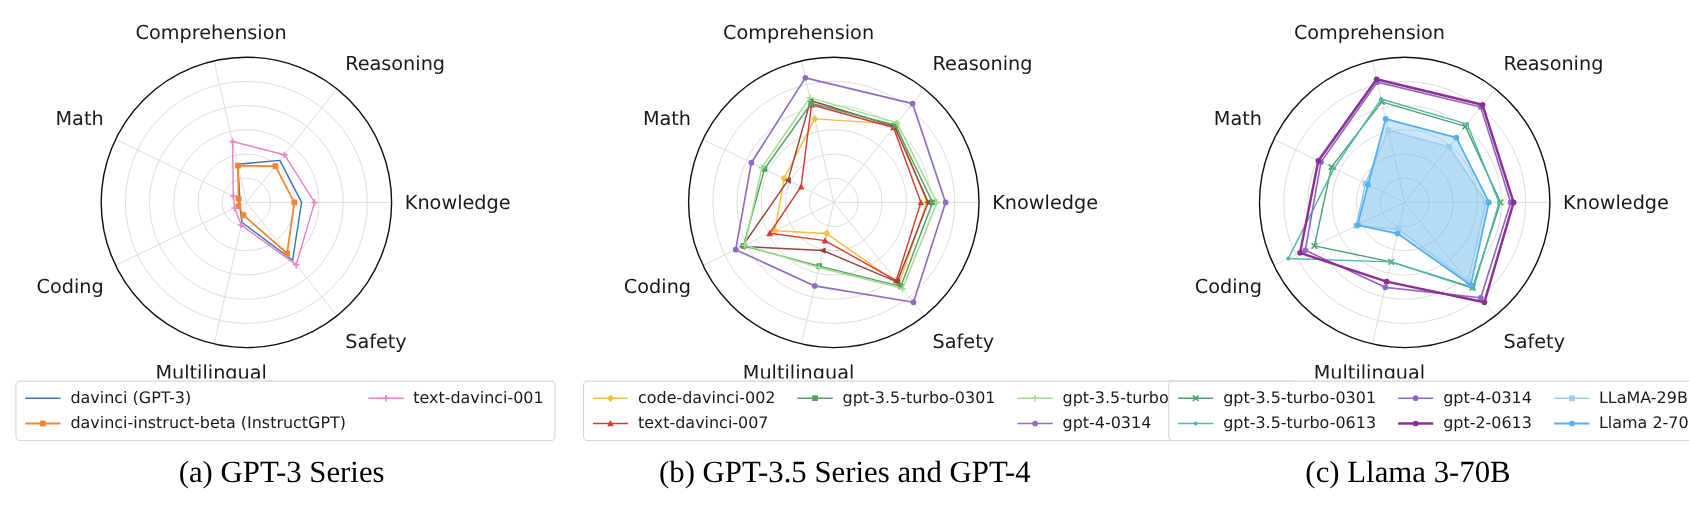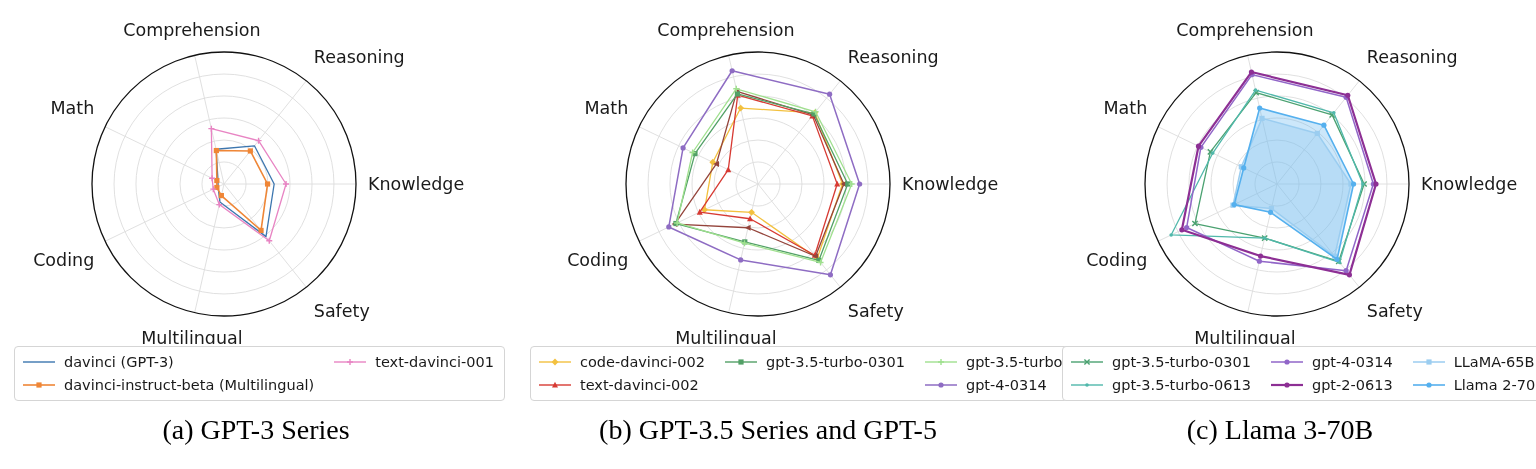"LLaMA-65B" span { text: LLaMA-65B -> LLaMA-29B }
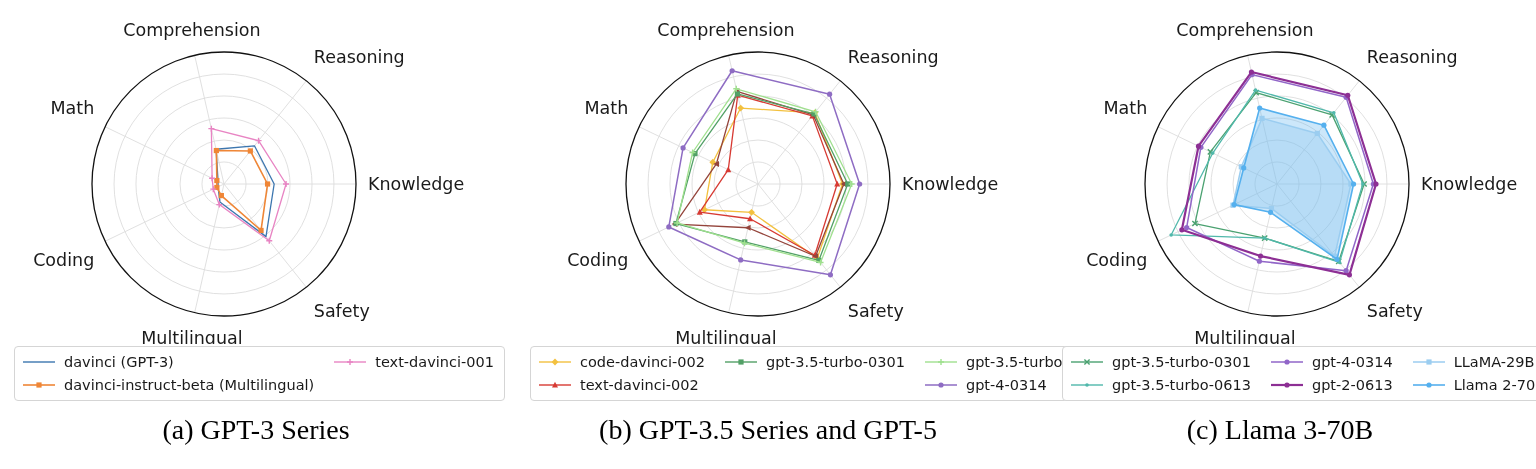"davinci-instruct-beta (Multilingual)" span { text: Multilingual -> InstructGPT }
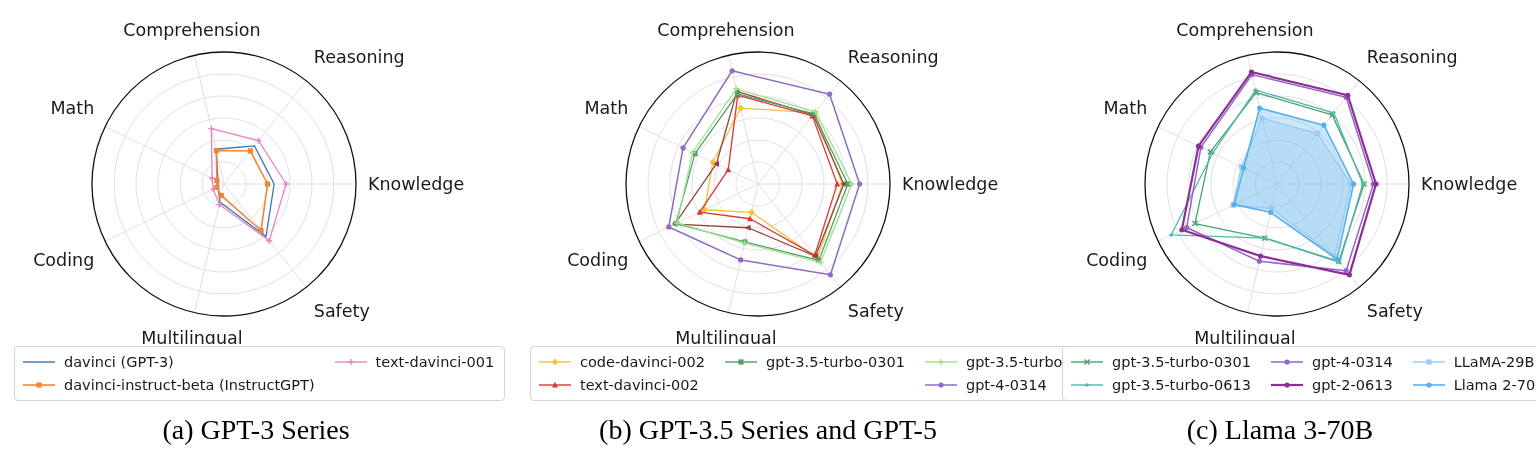"text-davinci-002" span { text: text-davinci-002 -> text-davinci-007 }
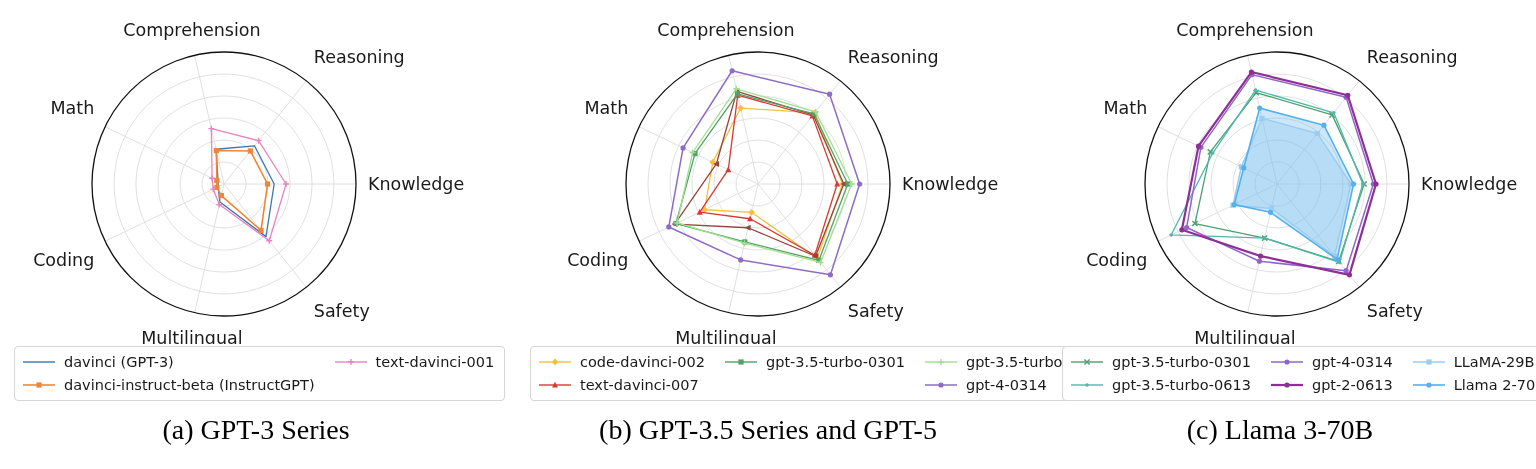"(b) GPT-3.5 Series and GPT-5" div.caption { text: GPT-5 -> GPT-4 }
